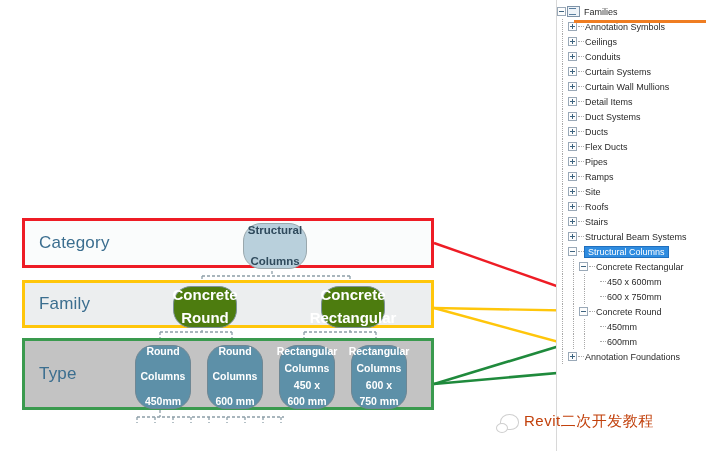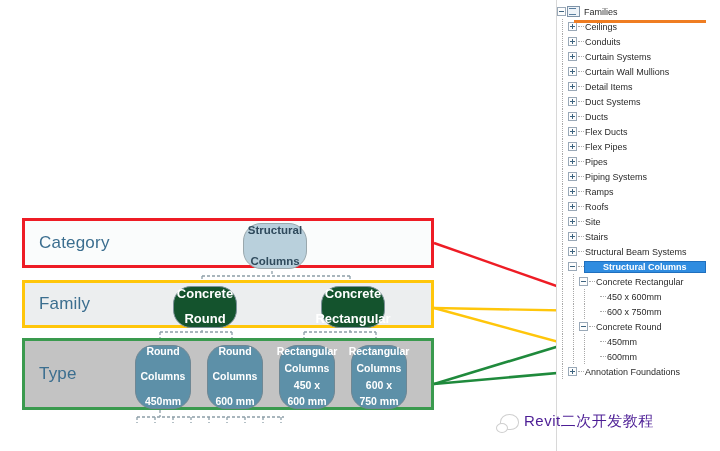"Annotation Symbols" div.tnode { html: none -> <div> <span></span> <span></span> <span></span> <span>Annotation Symbols</span> </div> }
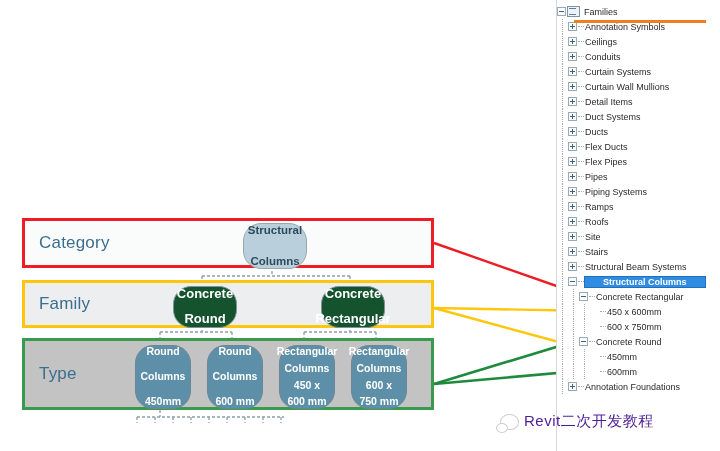"Flex Pipes" div.tnode { html: <div> <span></span> <span></span> <span></span> <span>Flex Pipes</span> </div> -> none }
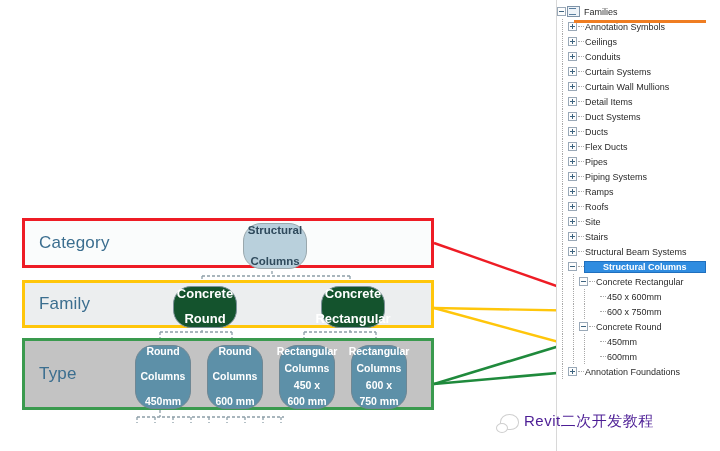"Piping Systems" div.tnode { html: <div> <span></span> <span></span> <span></span> <span>Piping Systems</span> </div> -> none }
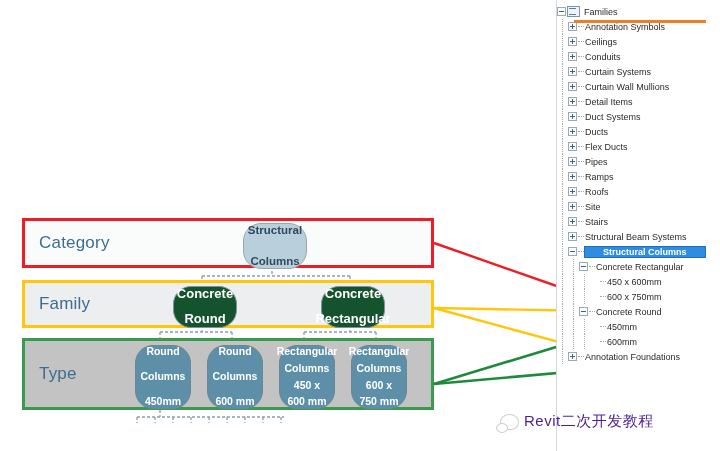"Roofs" div.tnode { order: before "Site" -> after "Site" }
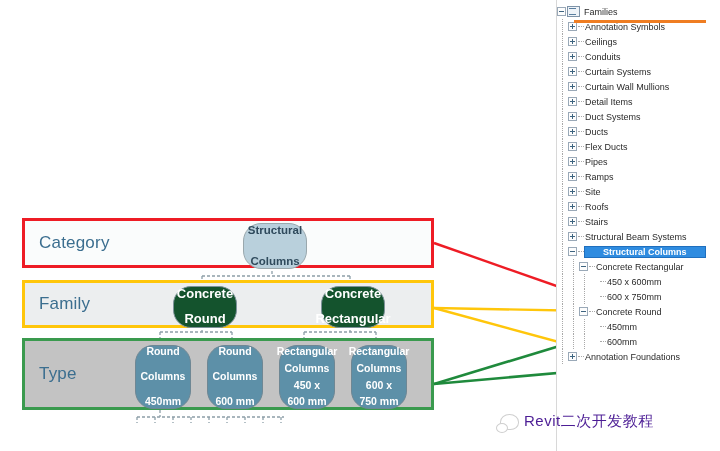"Structural Columns" .tnode.selected .tlabel { font-weight: bold -> none; padding: 0 18px -> 0 3px }
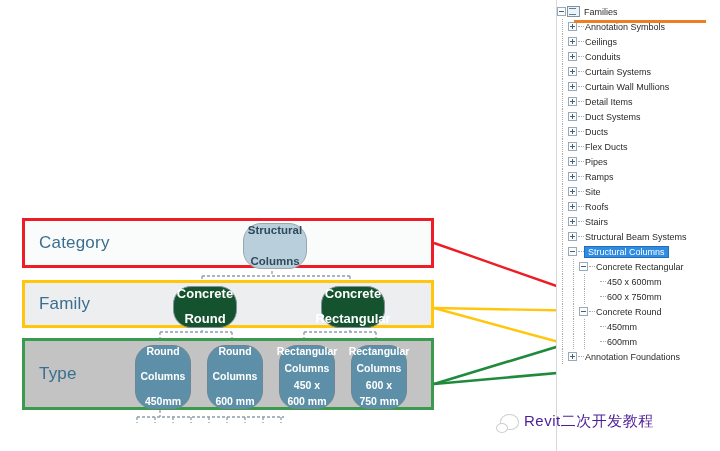"Concrete" .fam-box { background: #14532d -> #4d7c0f; font-size: 13px -> 15px }
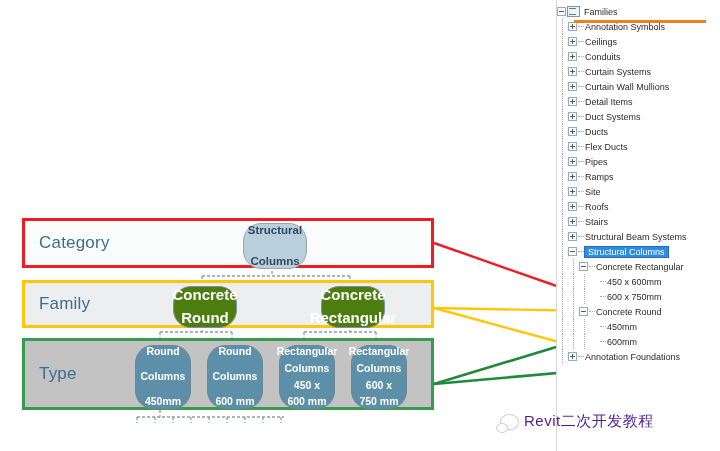"Revit二次开发教程" #watermark { color: #4c1d95 -> #c2410c }
